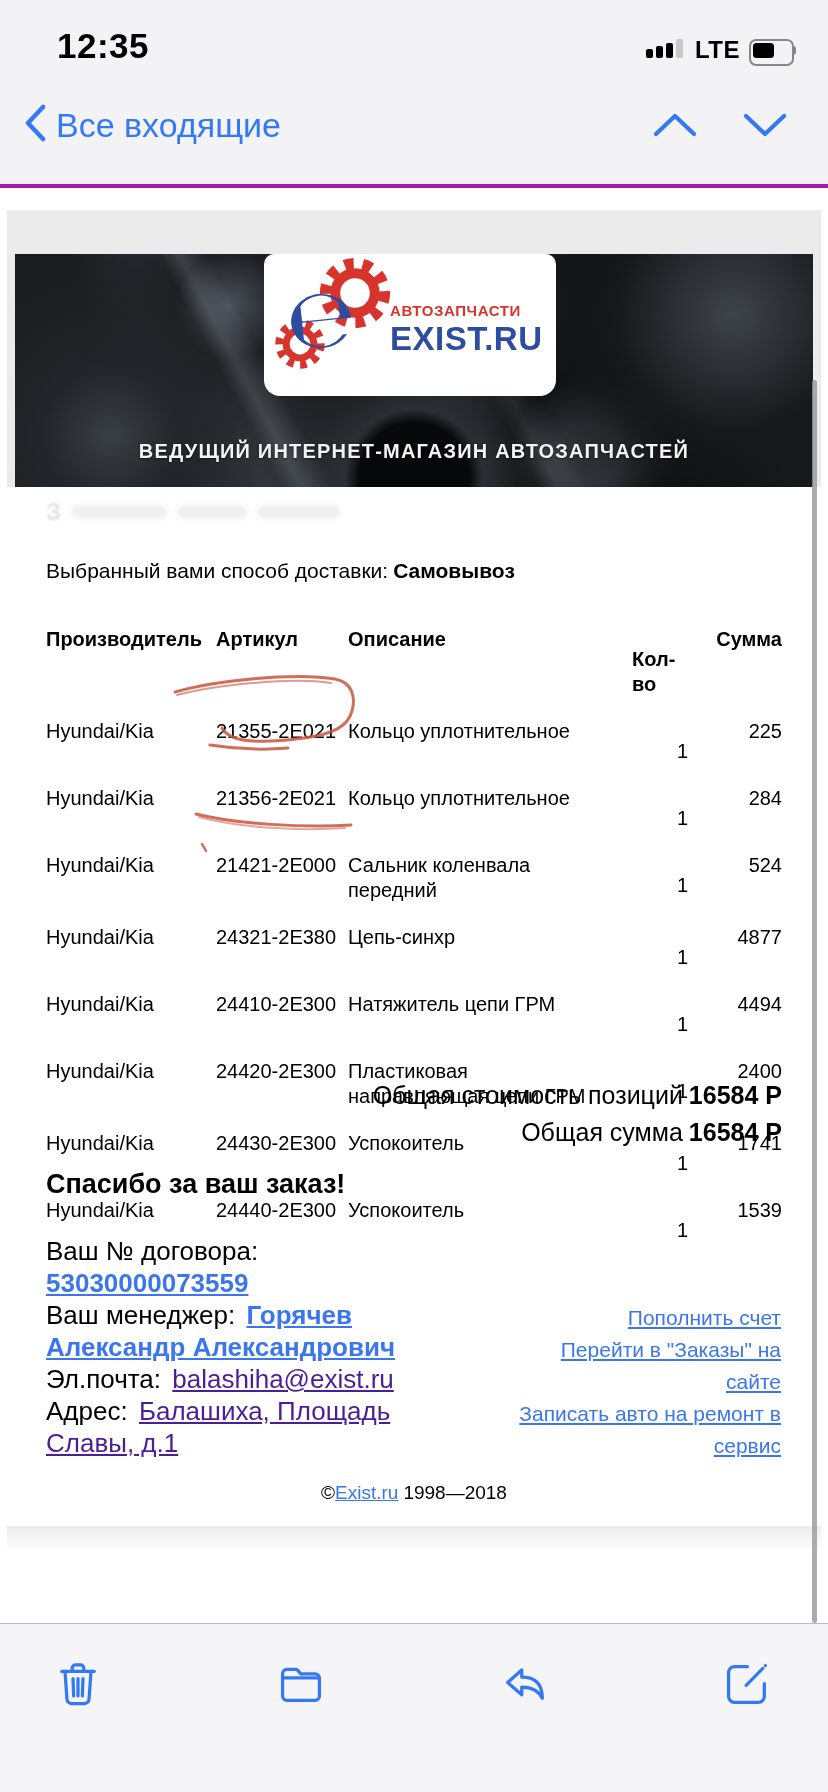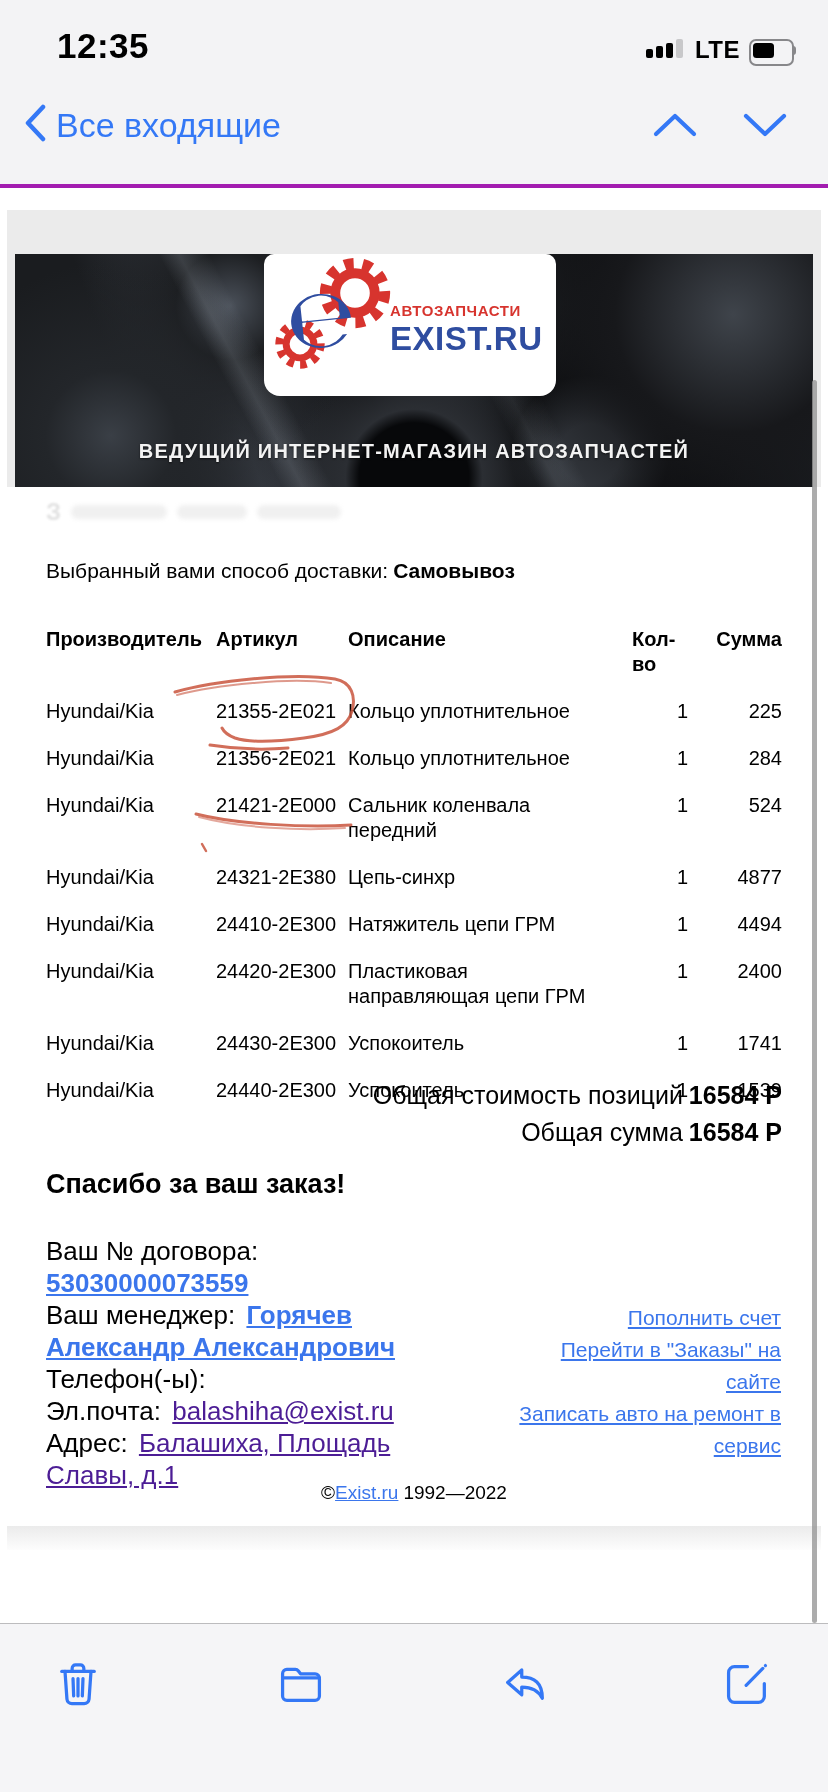"Кол-во" .c-qty { margin-top: none -> 20px }
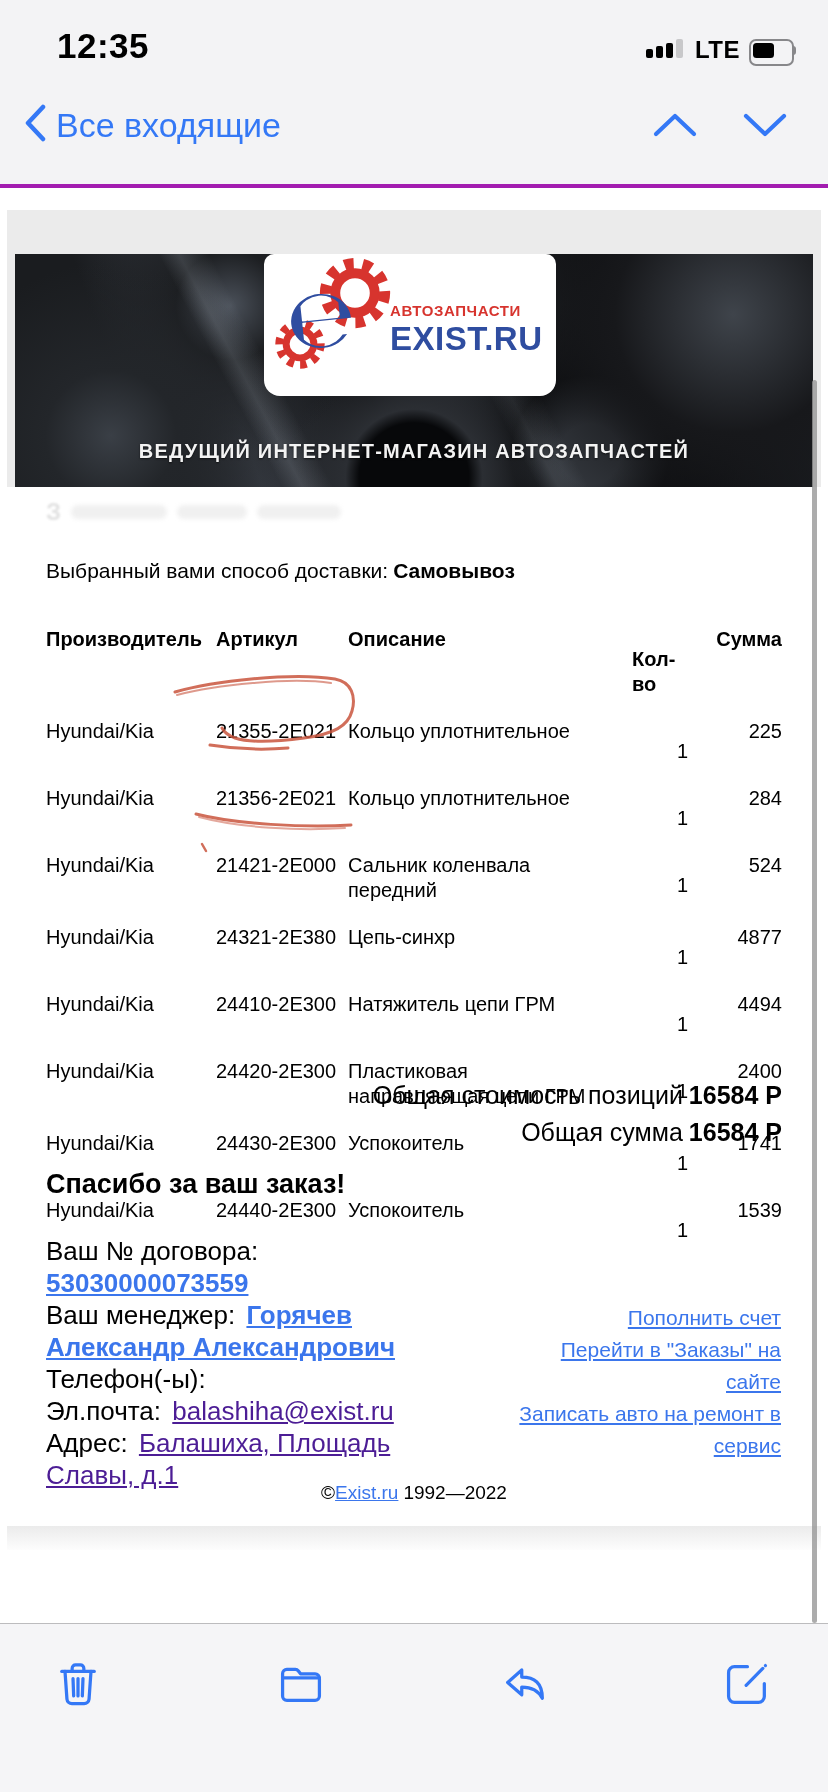"Телефон(-ы):" div { html: <div>Телефон(-ы):</div> -> none }
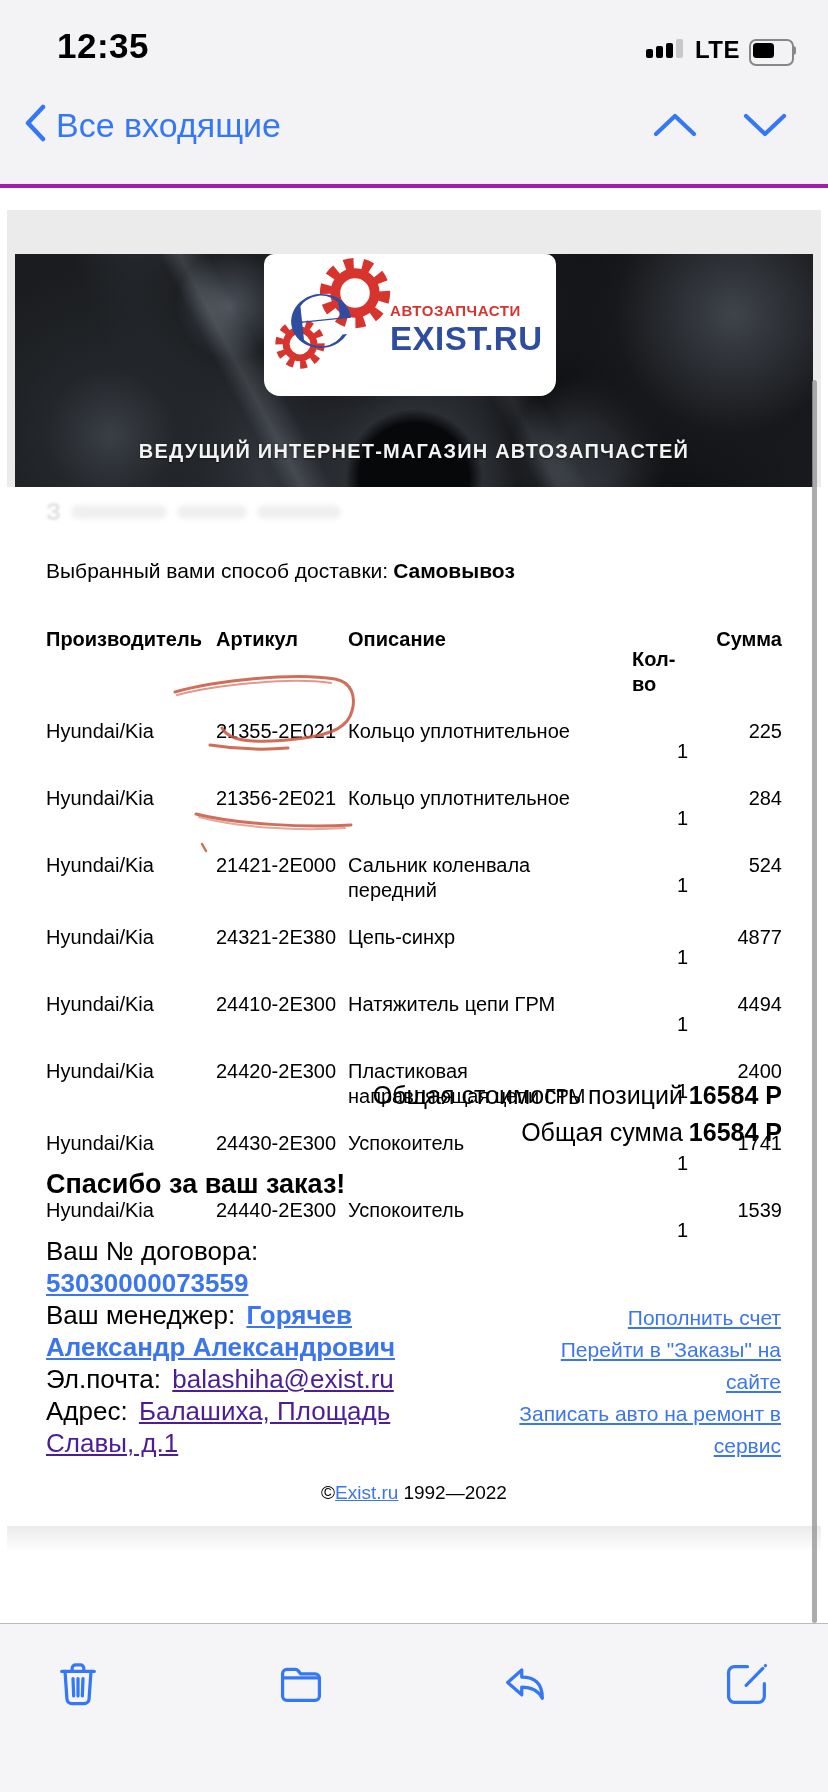"1992—2022" span.years { text: 1992—2022 -> 1998—2018 }
